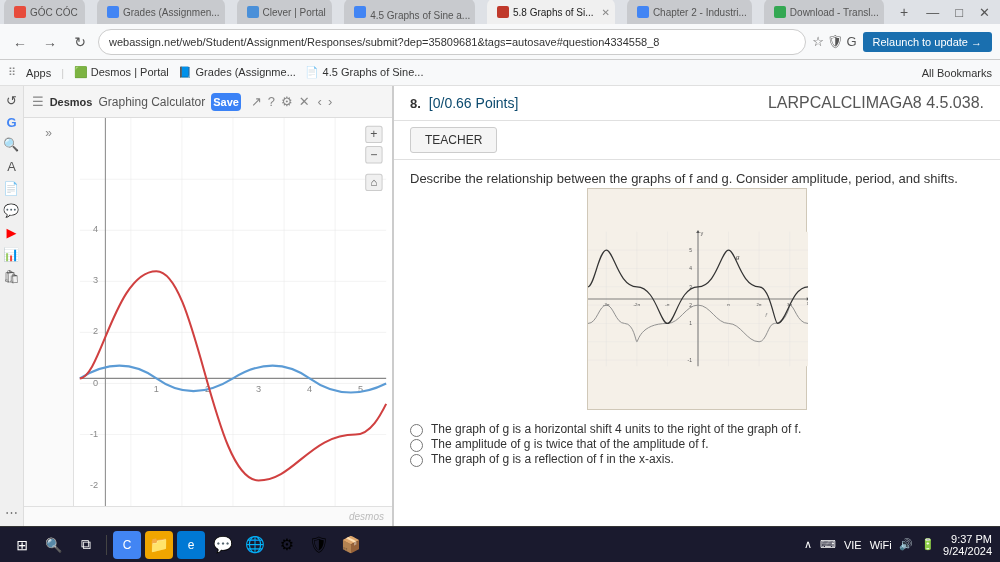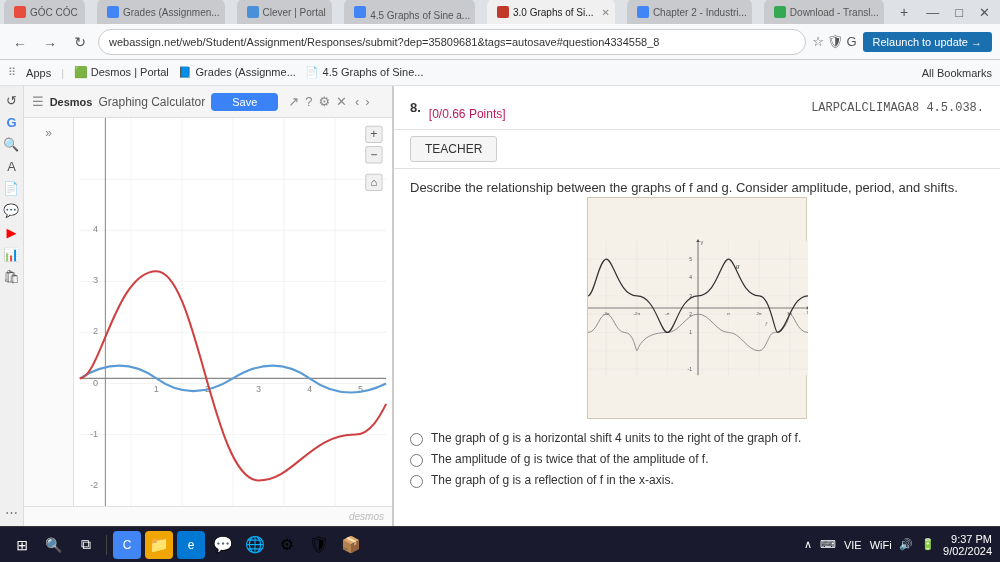"3.0 Graphs of Si..." span { text: 3.0 -> 5.8 }
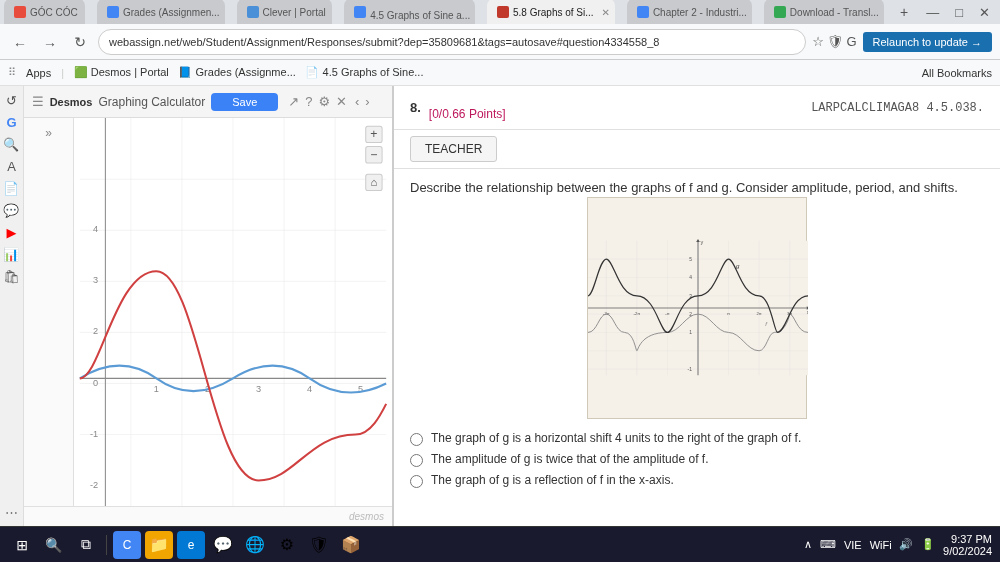"Save" .desmos-save-btn { font-weight: none -> bold; padding: 3px 21px -> 3px 2px }
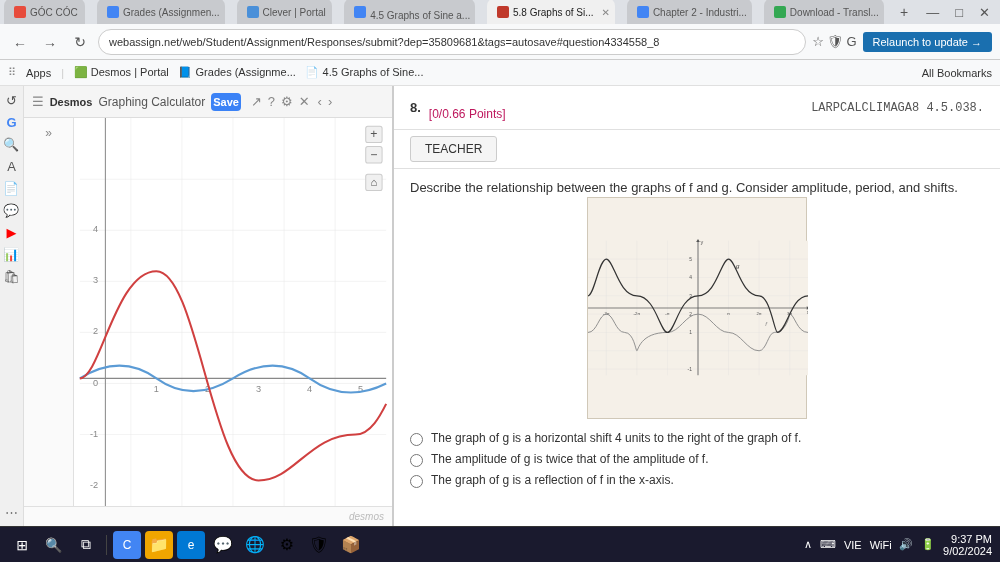"[0/0.66 Points]" span { color: #be185d -> #0c4a6e; font-size: 12px -> 14px; margin-top: 13px -> none }
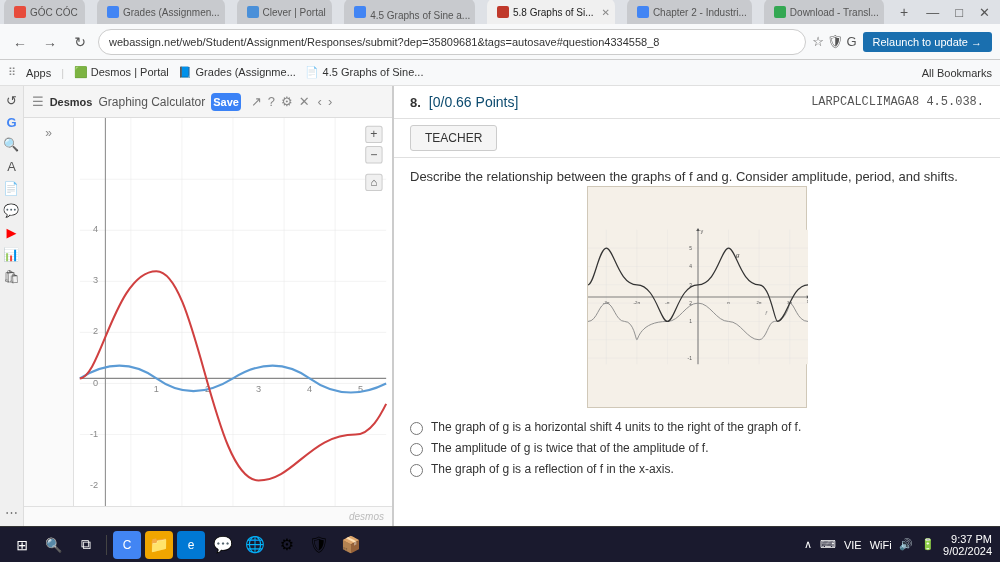"LARPCALCLIMAGA8 4.5.038." .question-id { font-family: Liberation Mono, monospace -> none; font-size: 12px -> 16px }
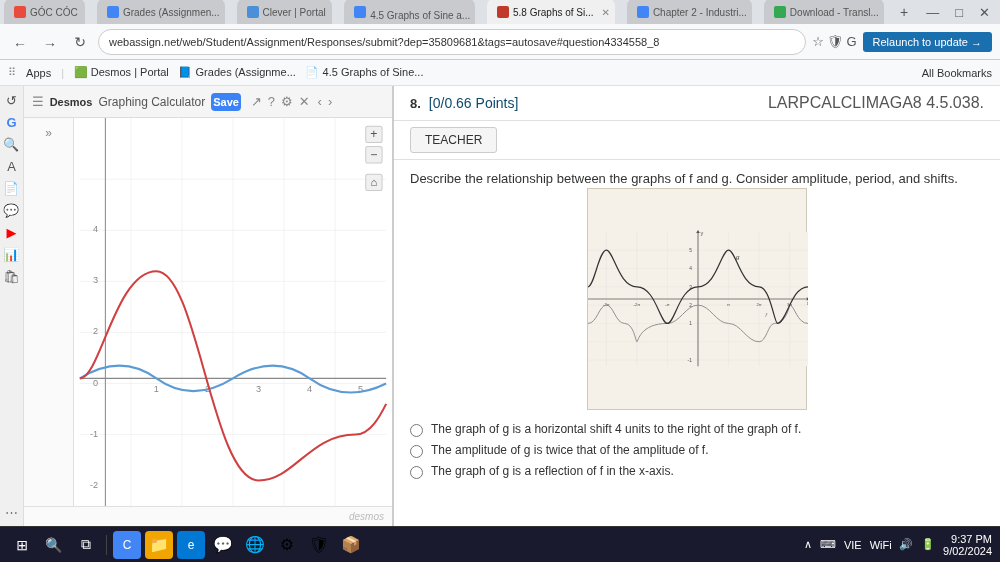"The graph of g is" .answer-choices { gap: 6px -> none }
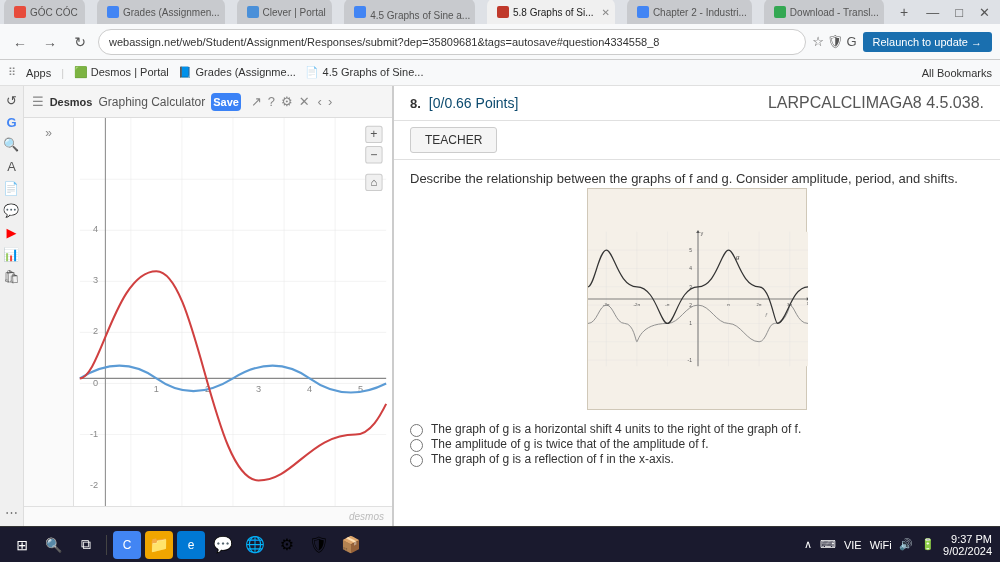"9/02/2024" div { text: 9/02/2024 -> 9/24/2024 }
